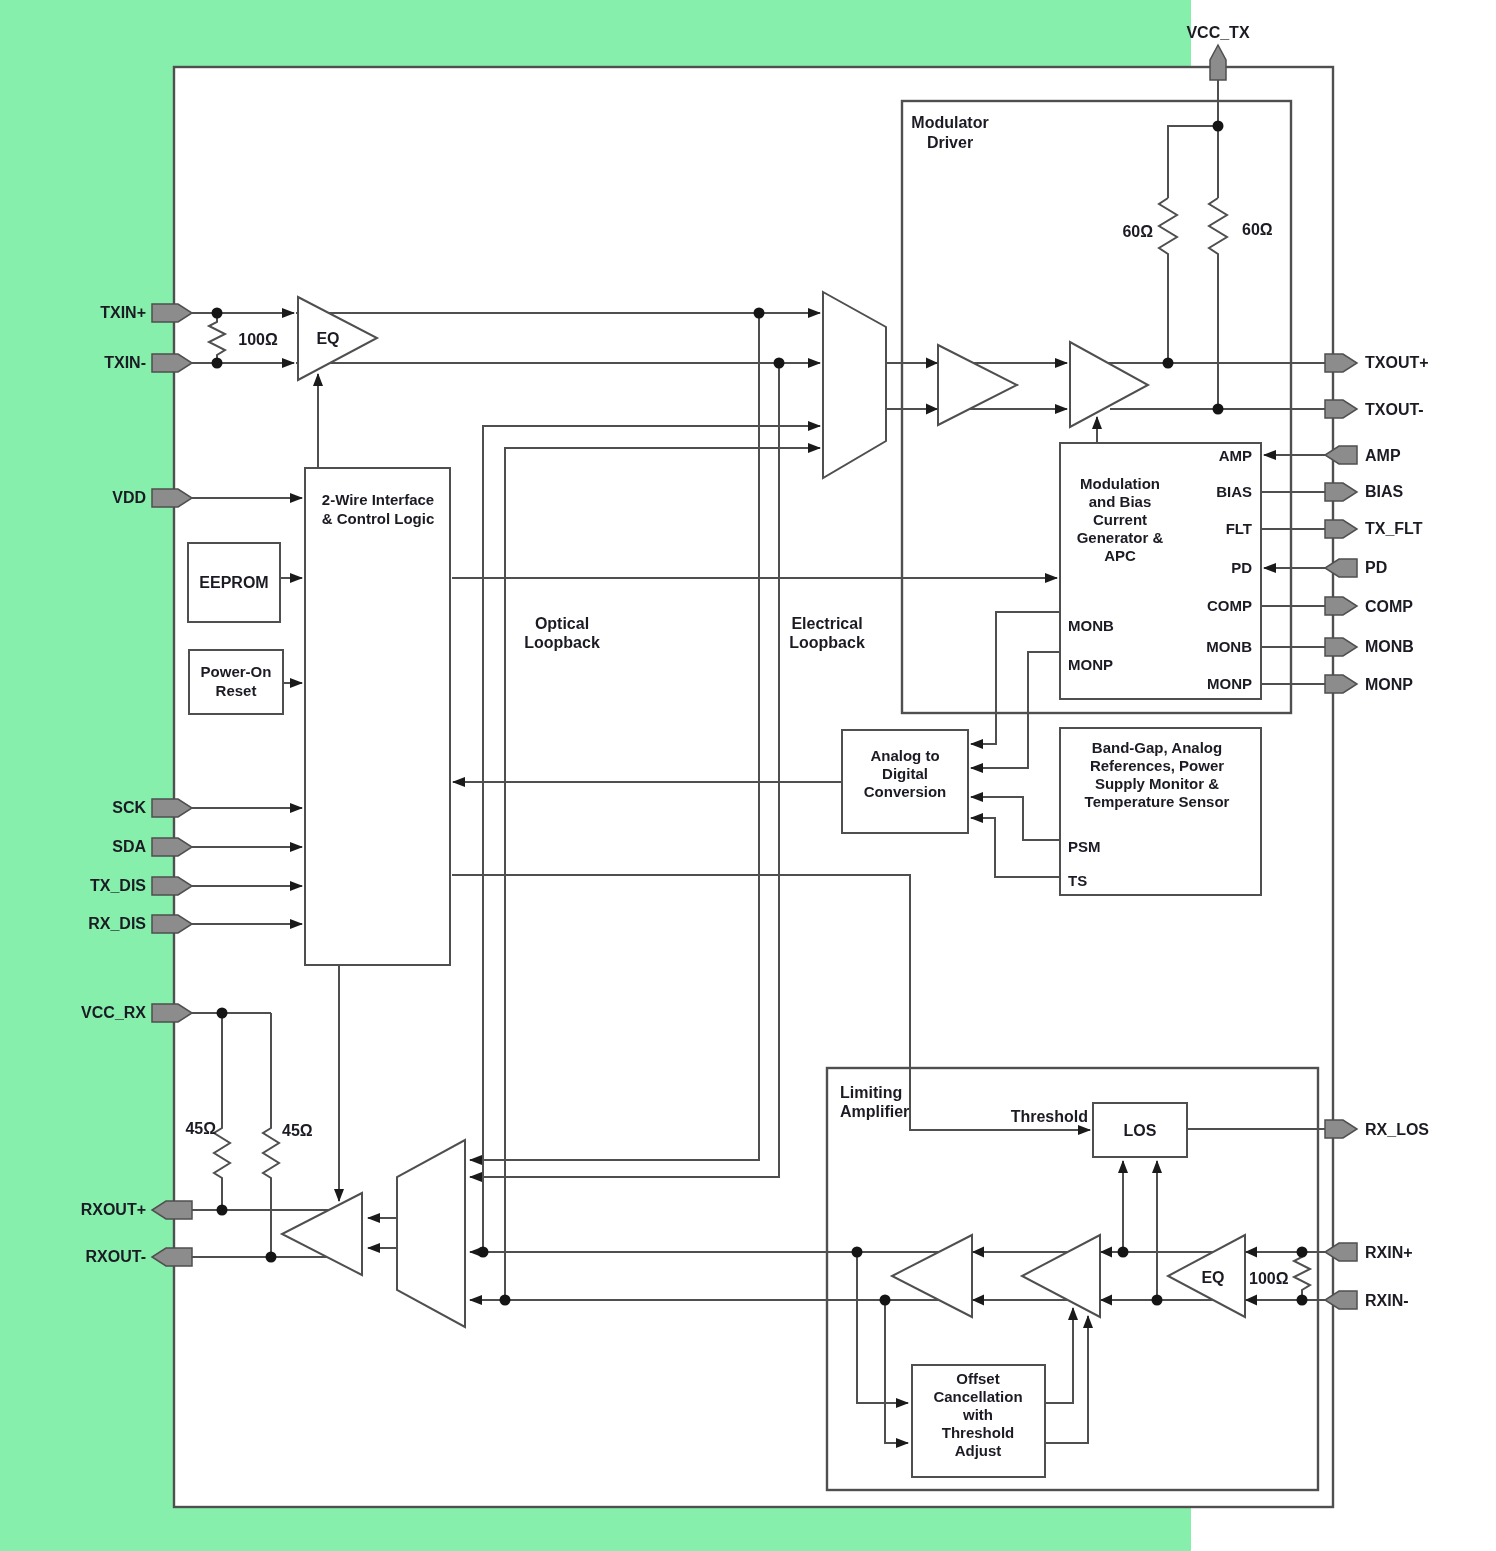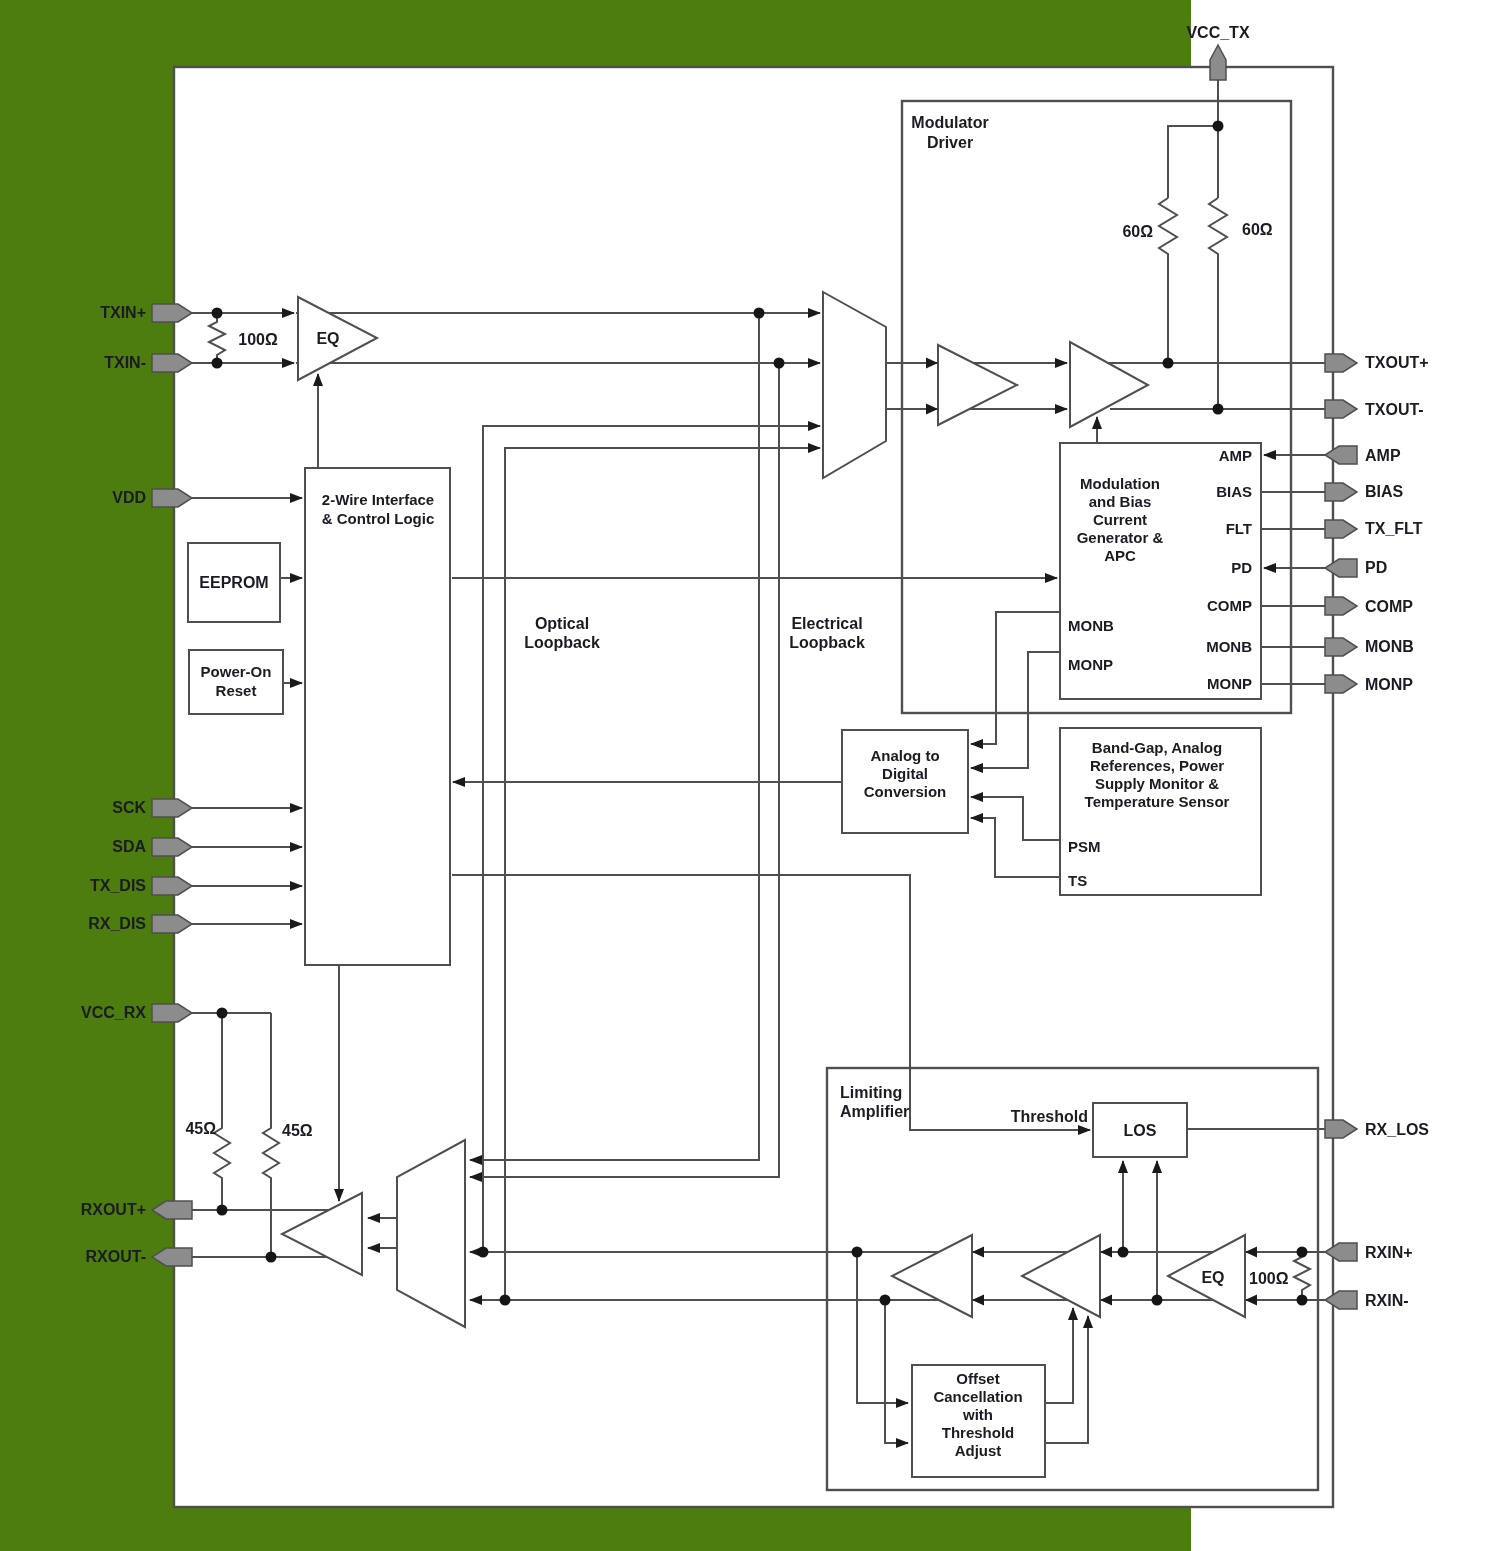"VCC_TX" .stage { background: #4d7c0f -> #86efac }
